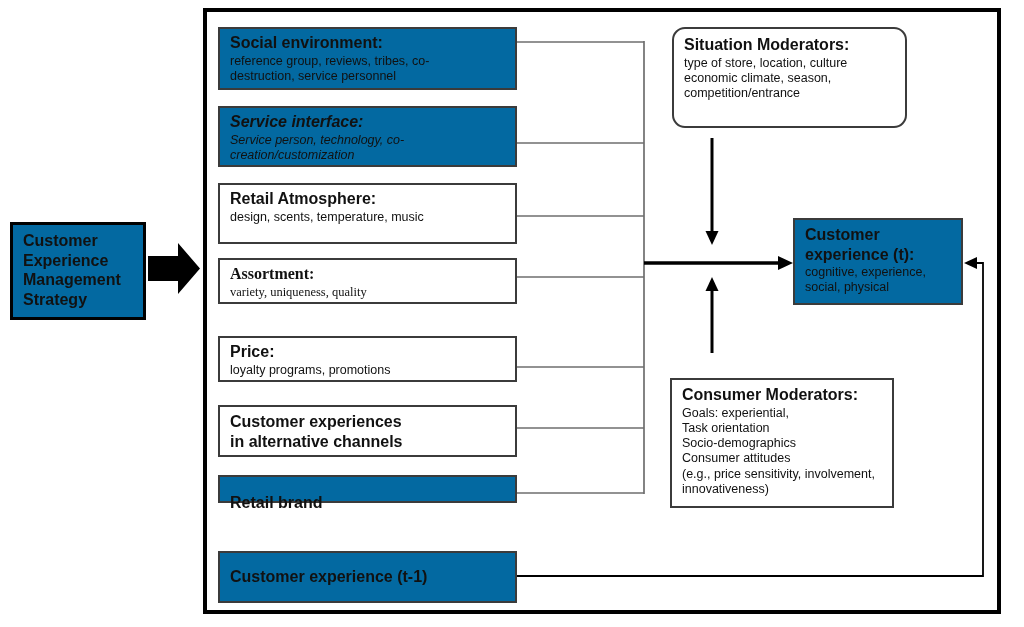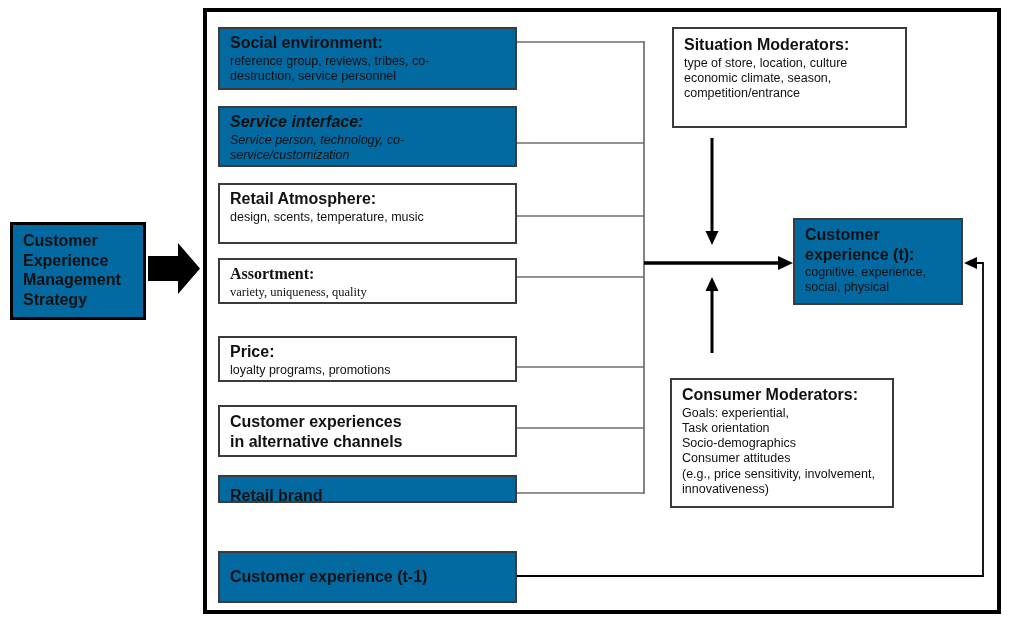"Situation Moderators:" #situation-box { border-radius: none -> 13px }
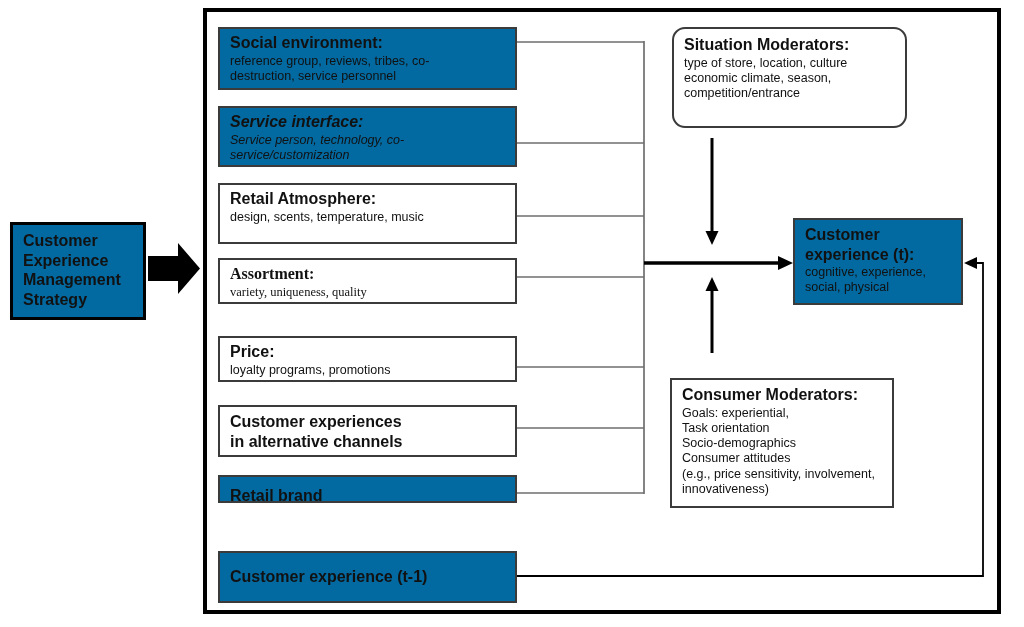"Service person, technology, co-" span.body { text: service/customization -> creation/customization }
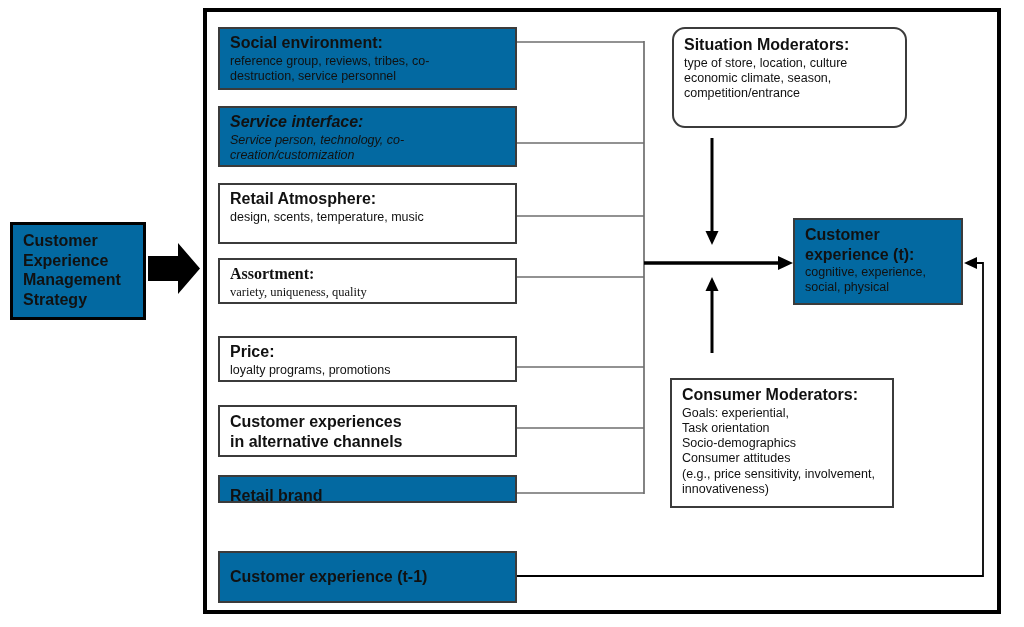"Retail brand" #det6 { padding-top: 9px -> 16px }
